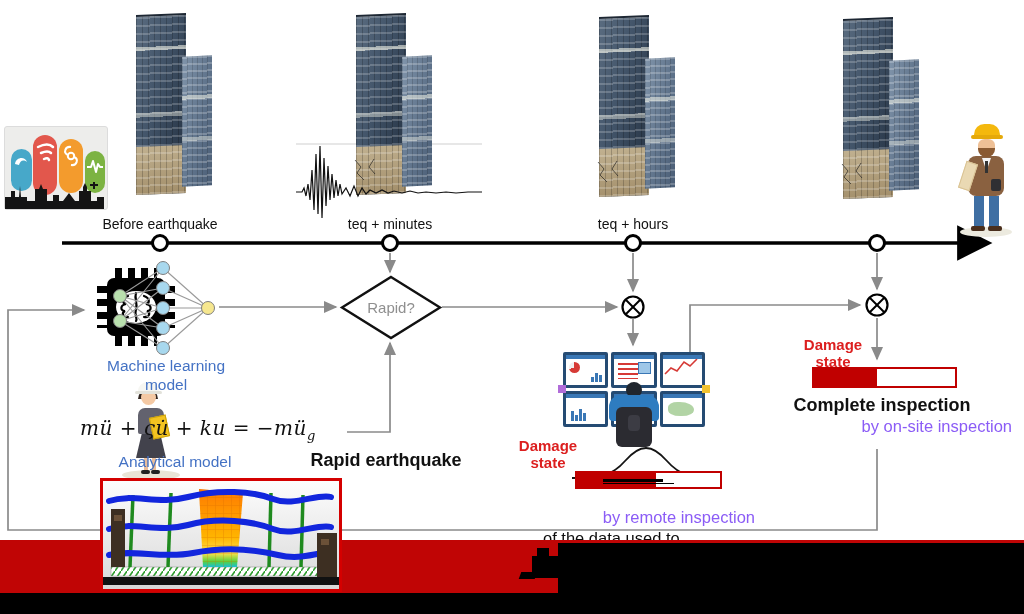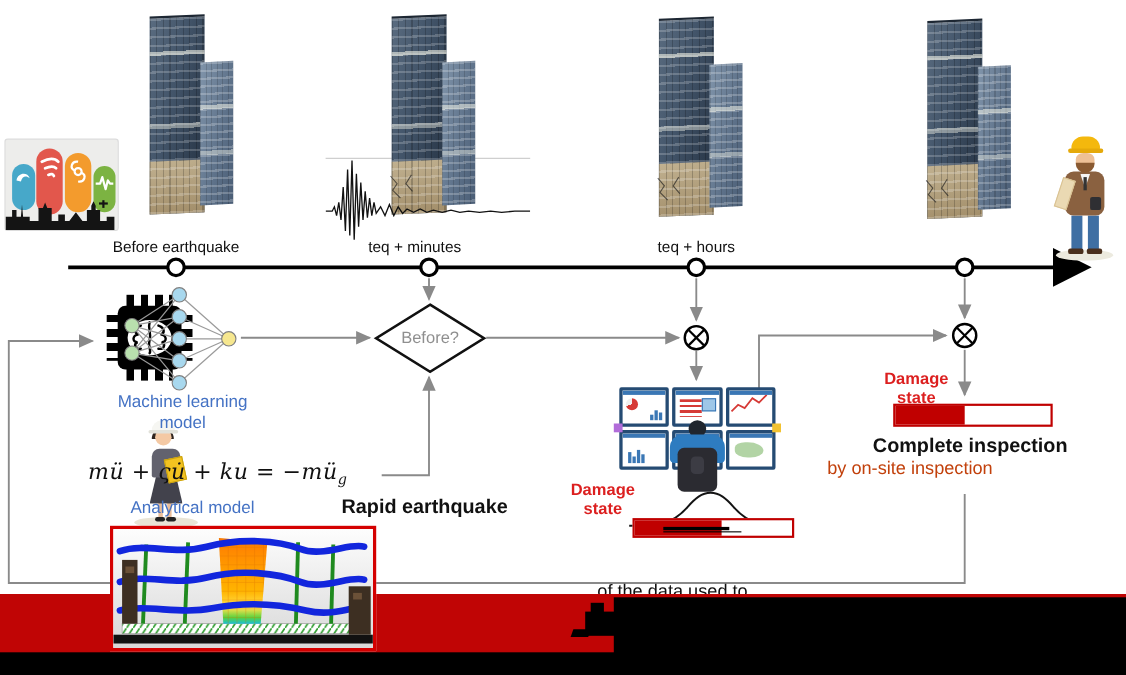"teq + minutes" div.tl-label { left: 297px -> 310px }
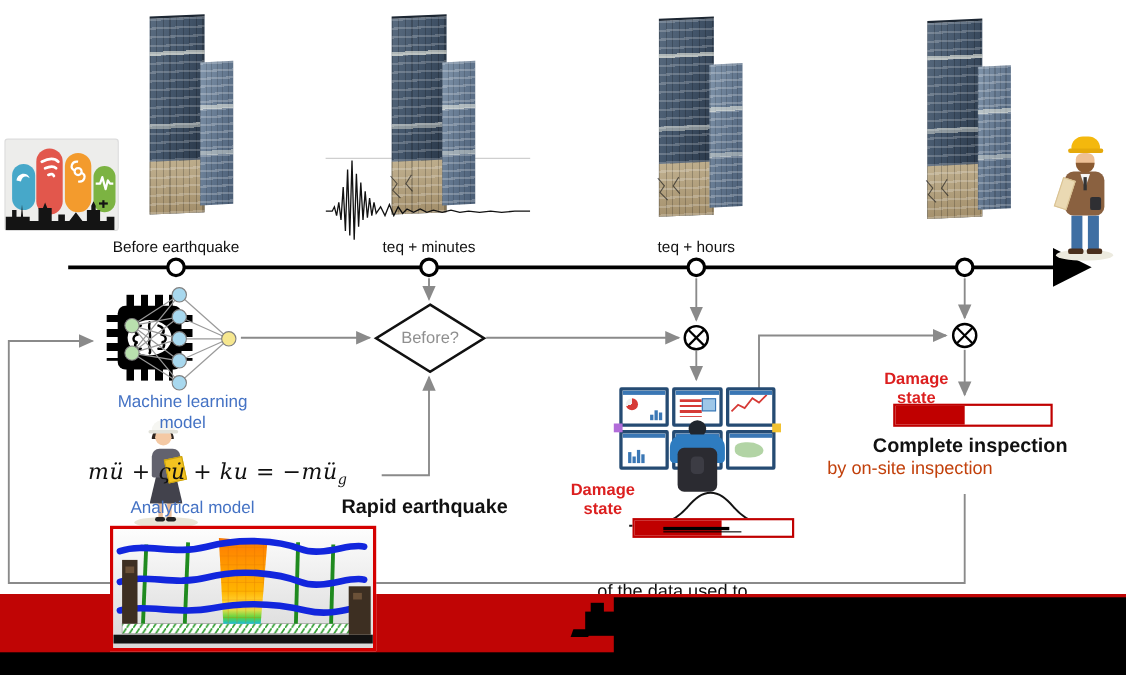"Before?" div.decision-label { text: Before -> Rapid }
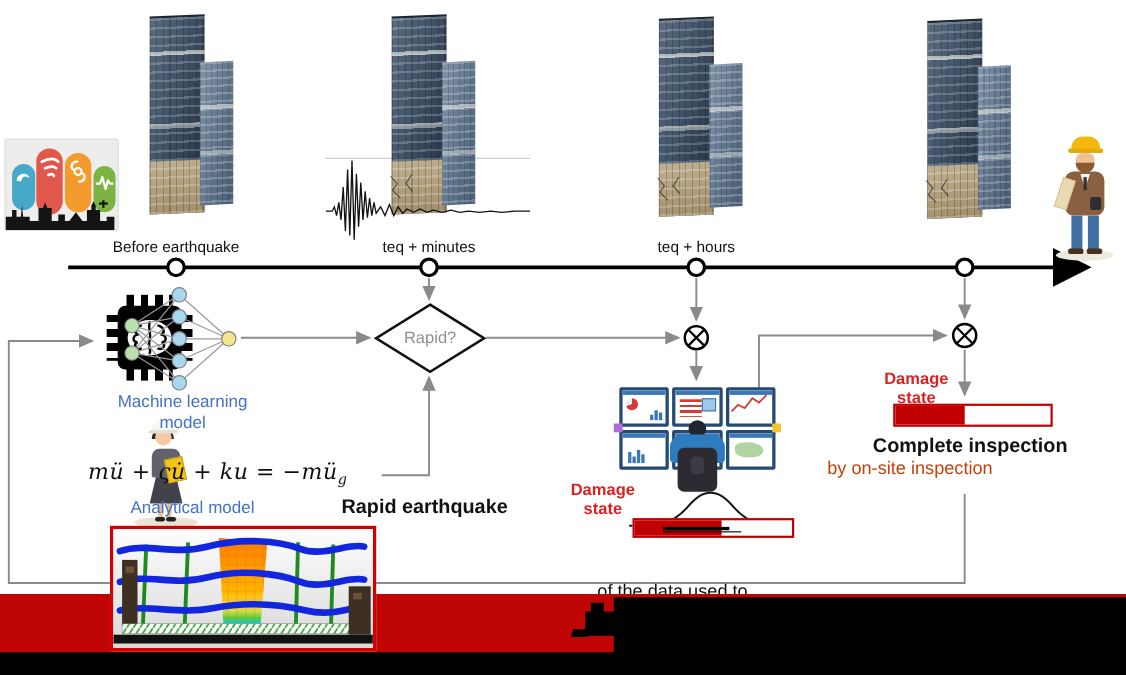"by on-site inspection" .stage-sub { color: #c2410c -> #8b5cf6; text-align: left -> right }
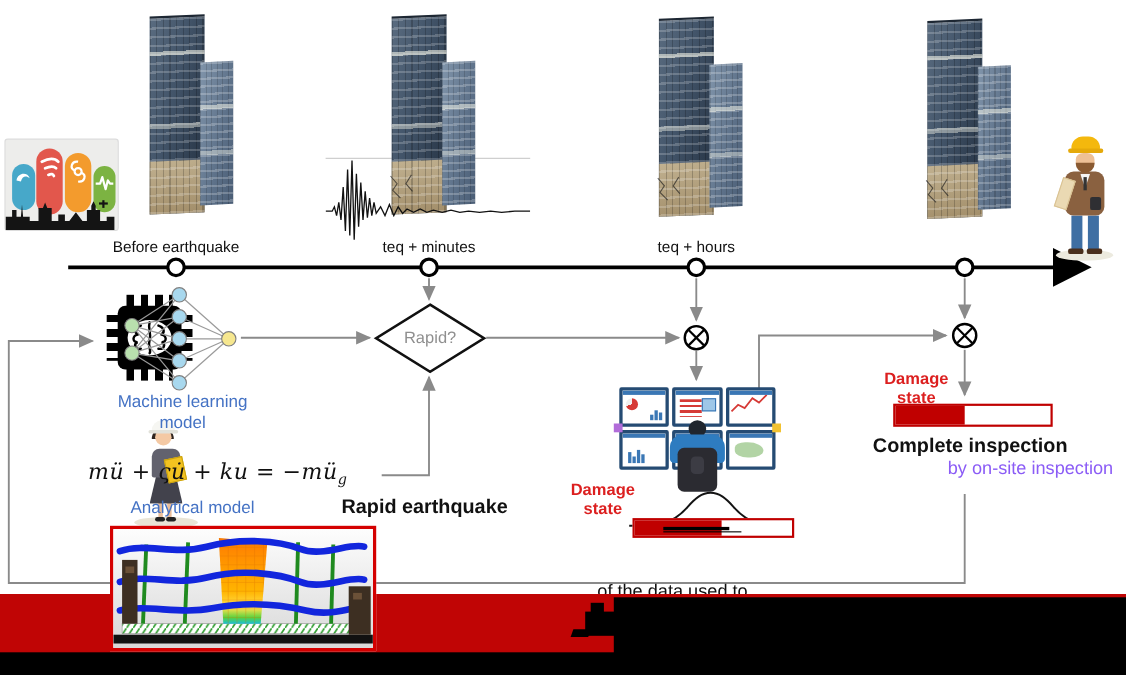"by remote inspection" div.stage-sub { html: none -> <div>by remote inspection</div> }
